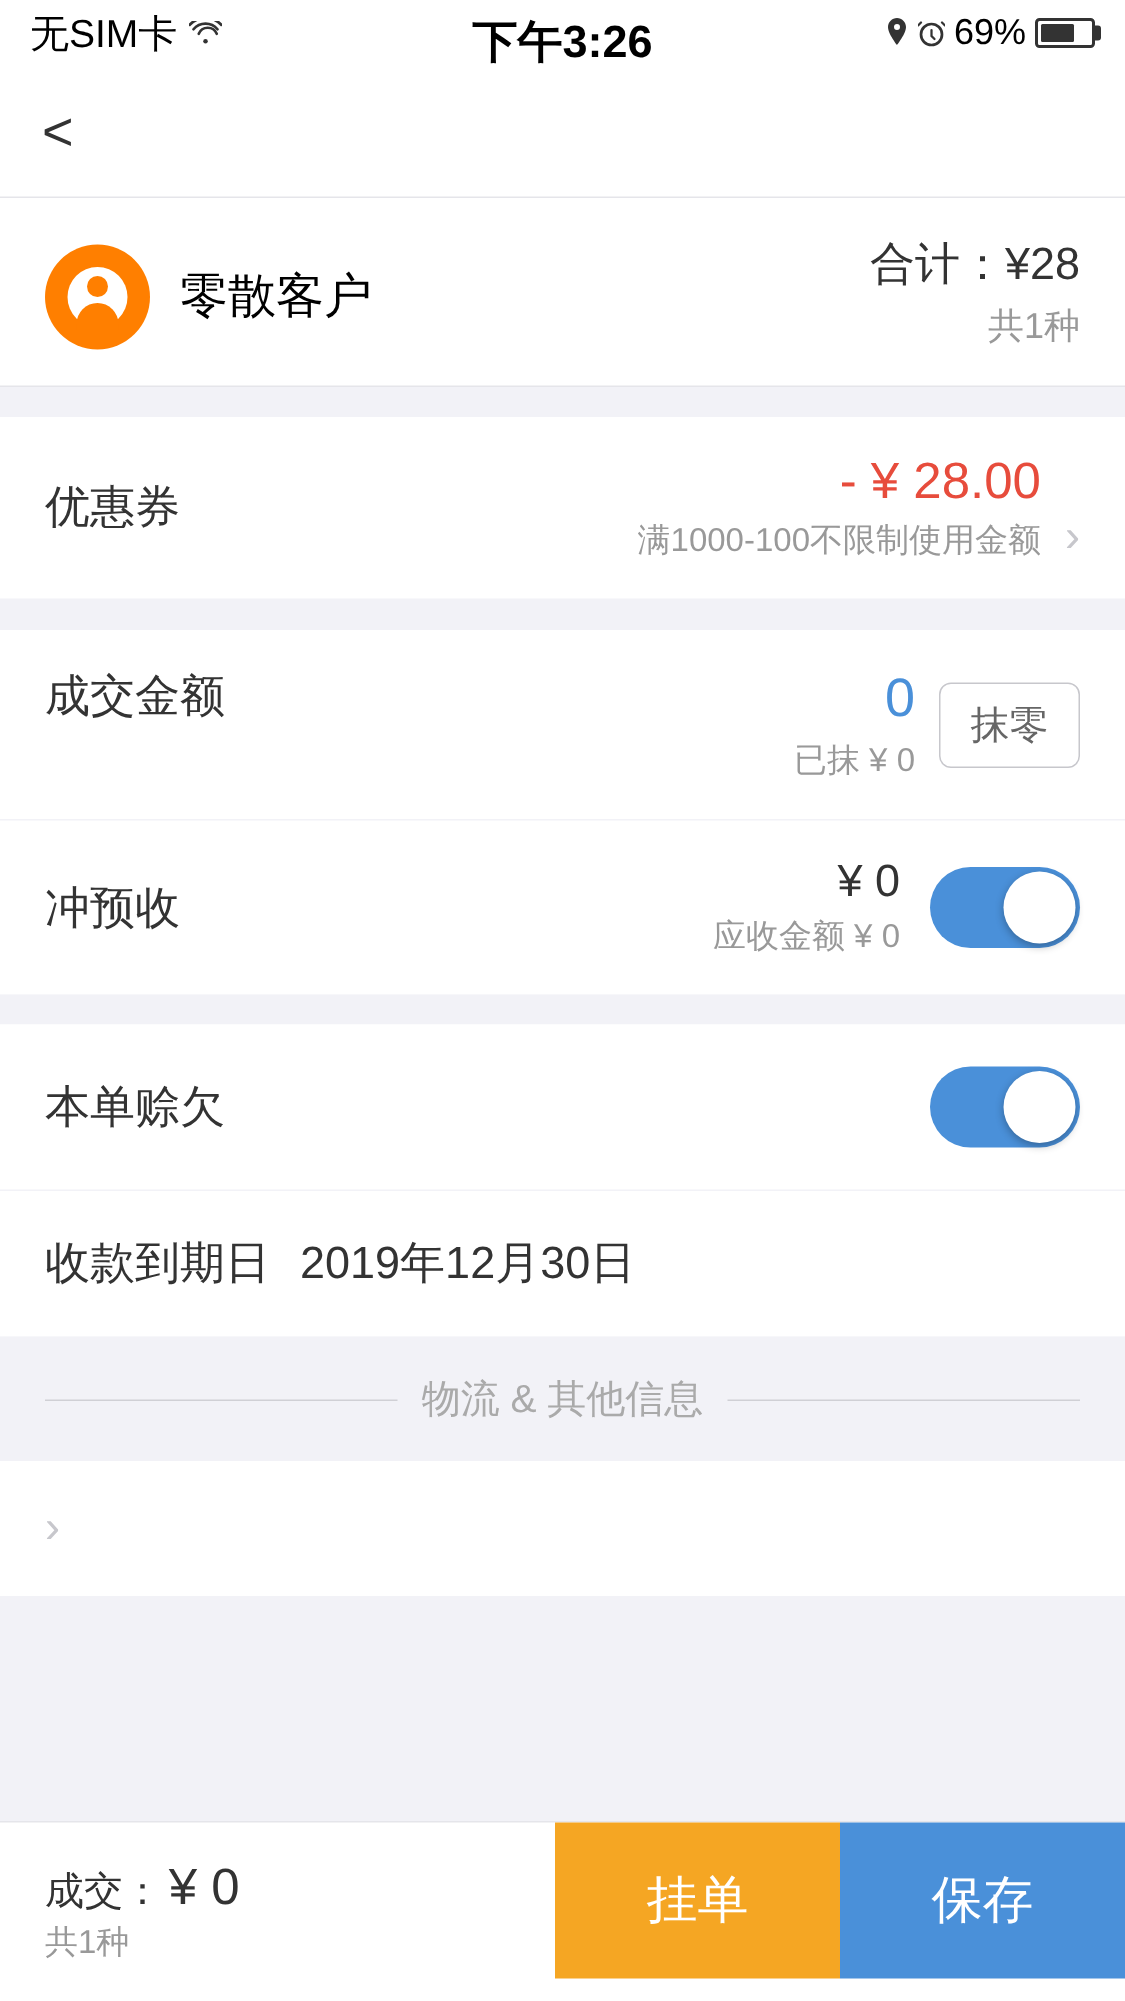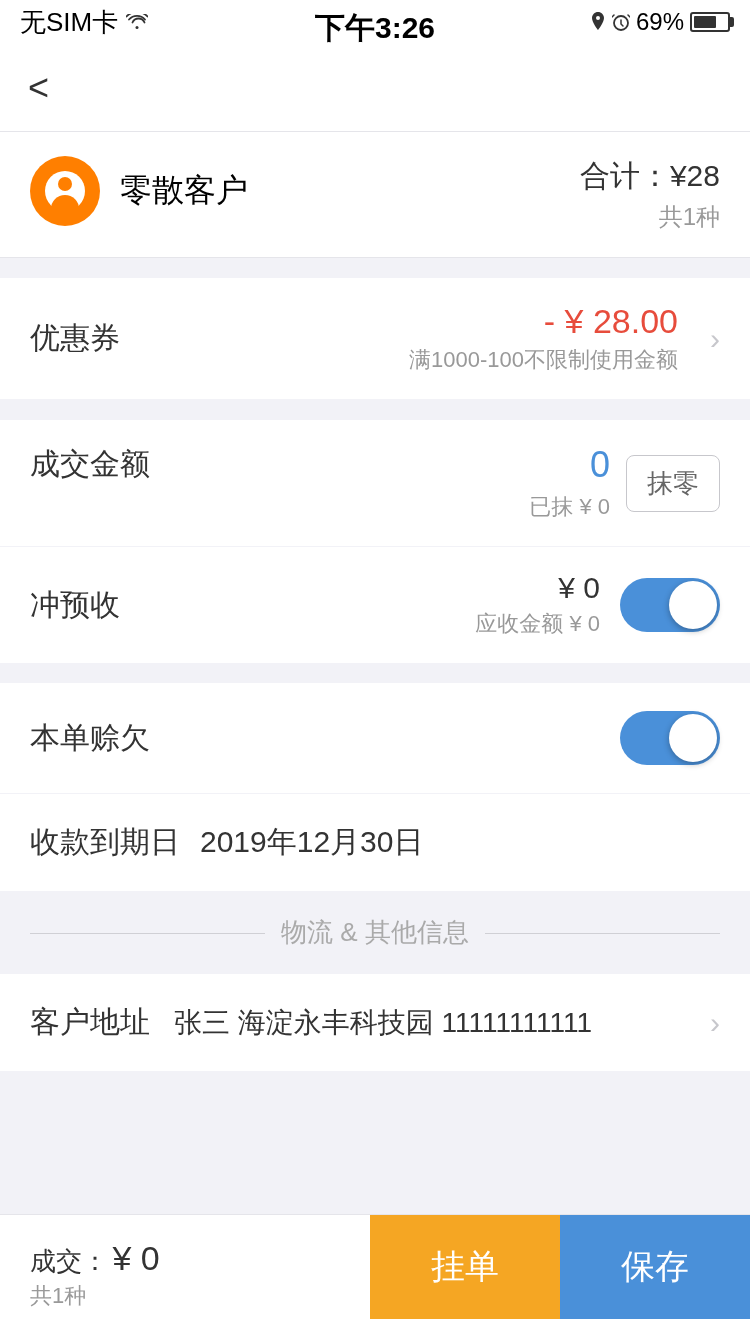"零散客户" .customer-row { align-items: flex-start -> flex-end }
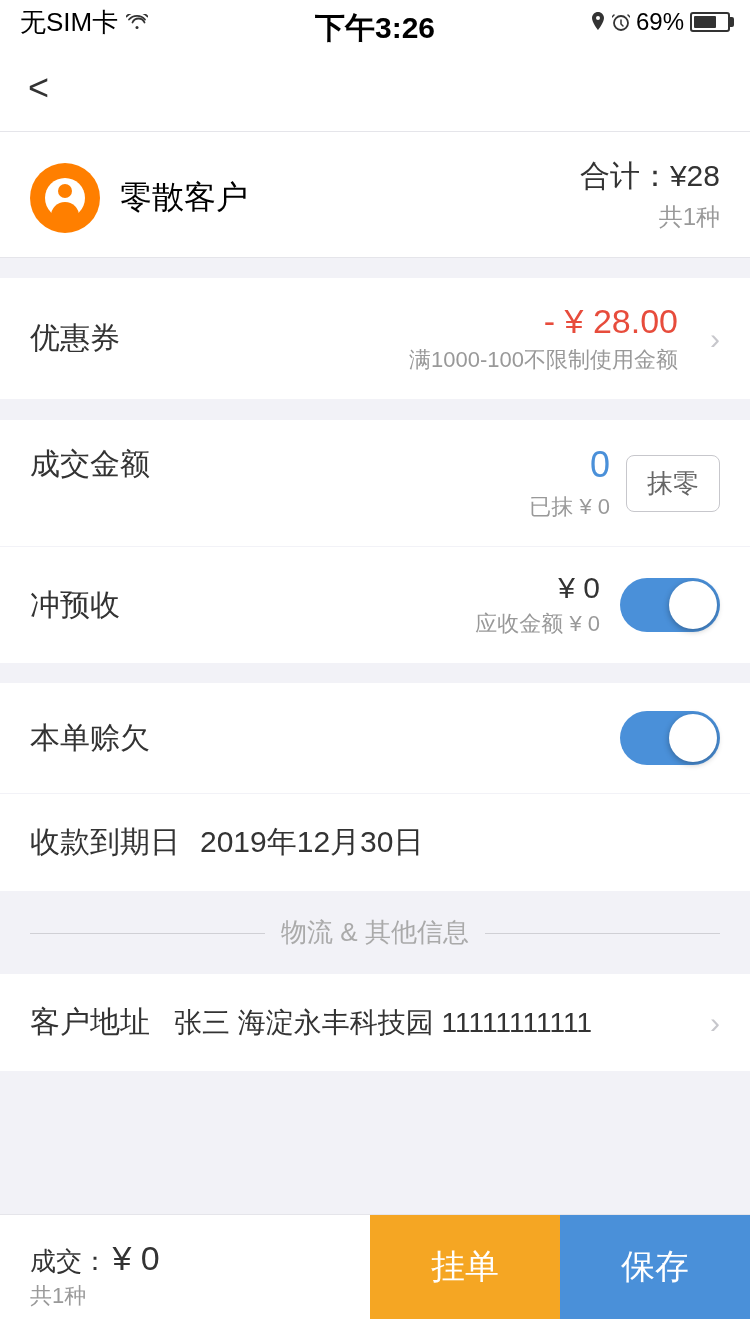"- ¥ 28.00" .row-right { align-items: center -> flex-end; gap: 32px -> 16px }
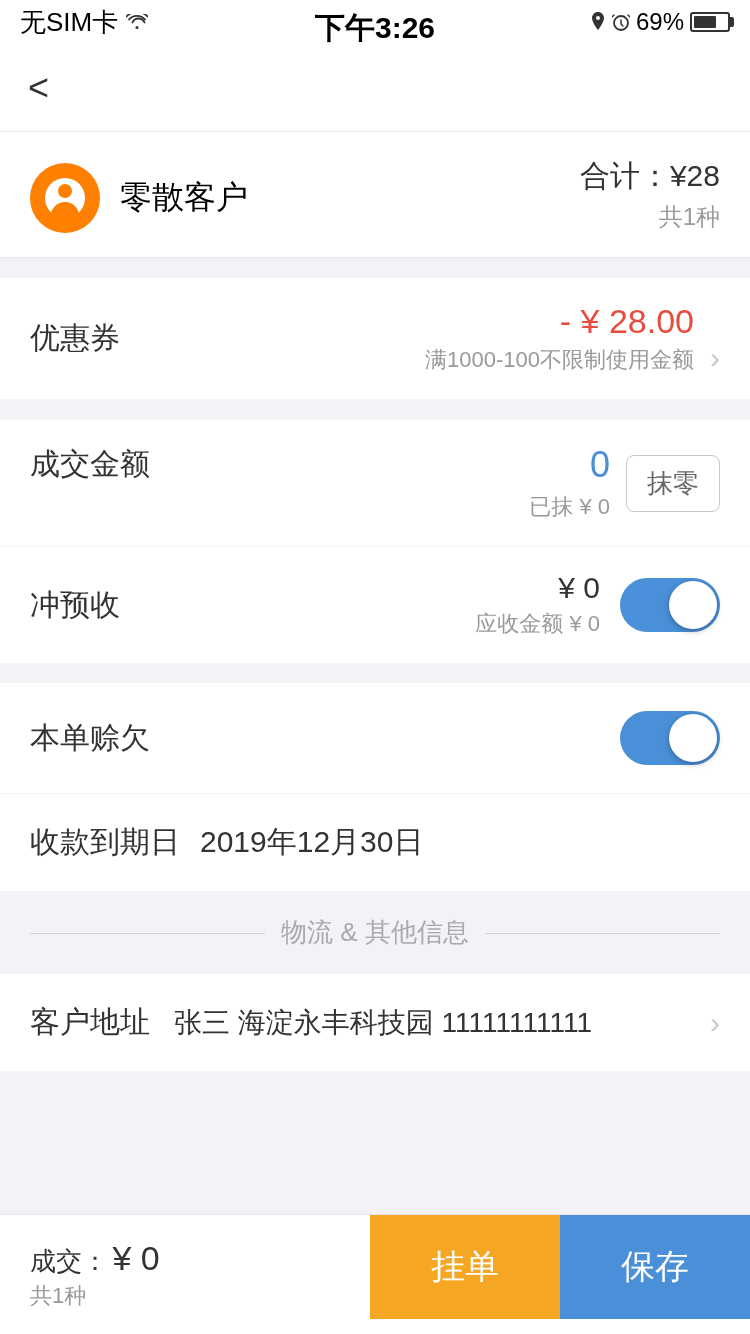"客户地址" div.address-left { html: <div> <span>客户地址</span> <span>张三 海淀永丰科技园 11111111111</span> </div> -> none }
